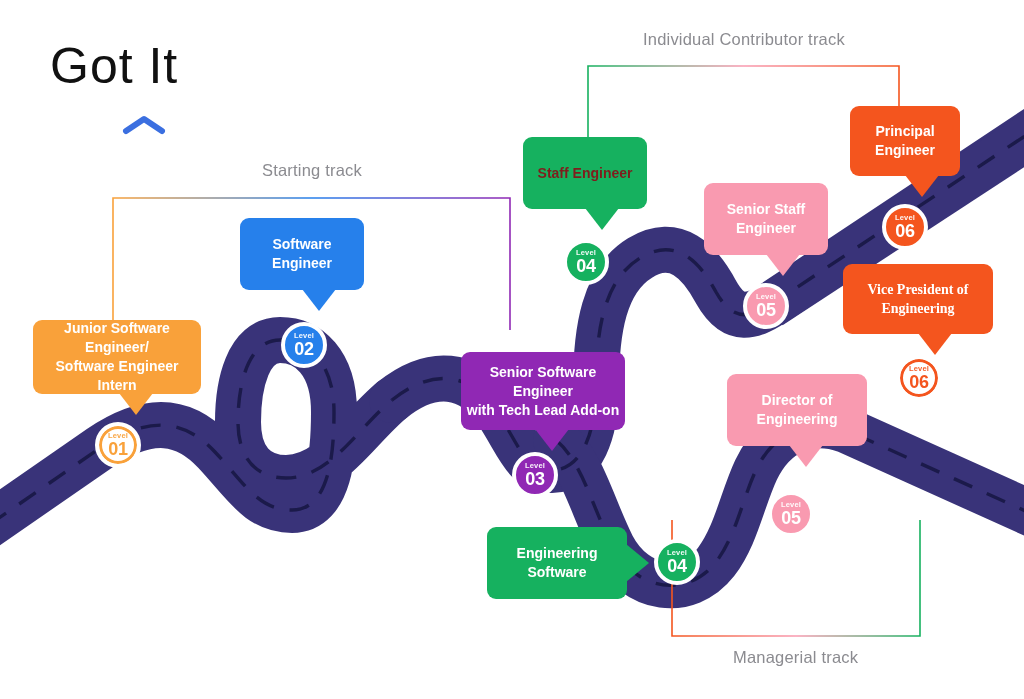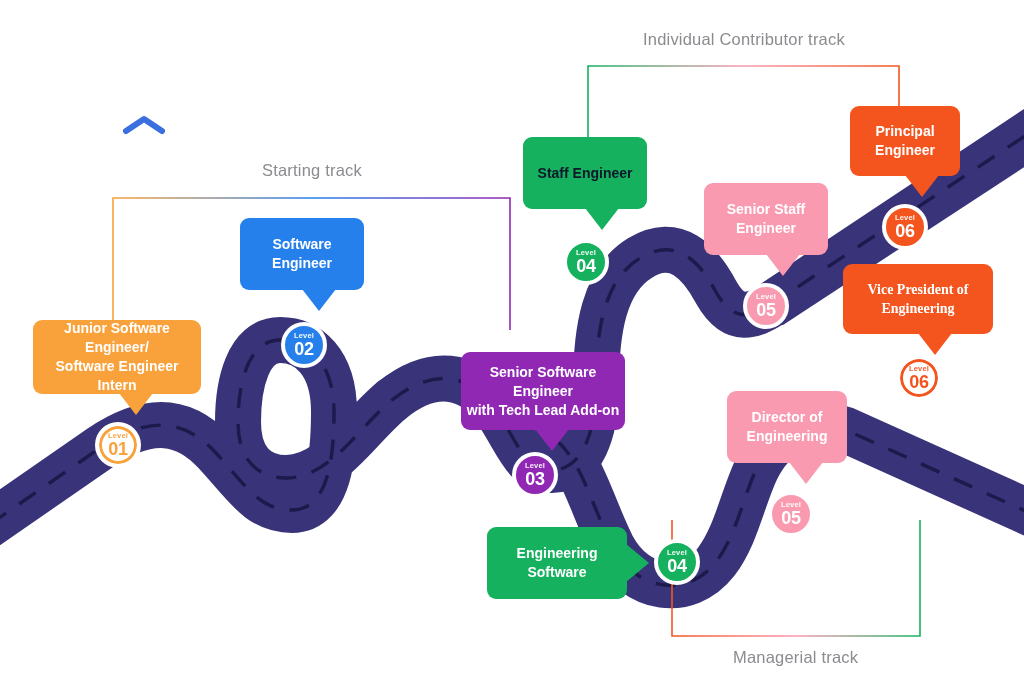"Got It" div.word { html: none -> <div>Got It</div> }
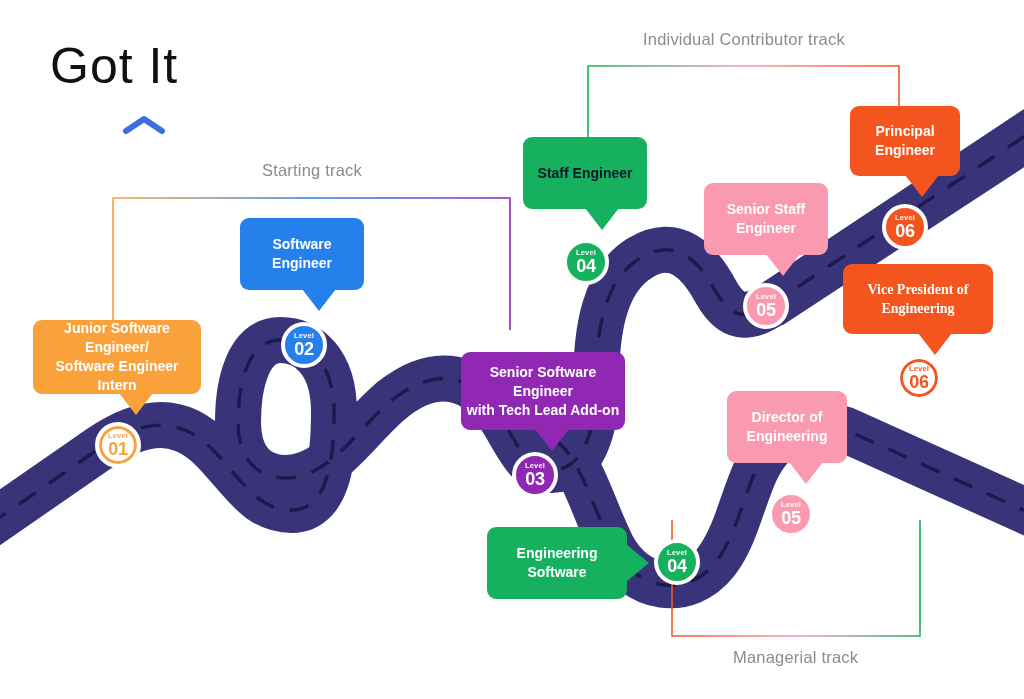"Staff Engineer" div { color: #0f172a -> #7f1d1d }
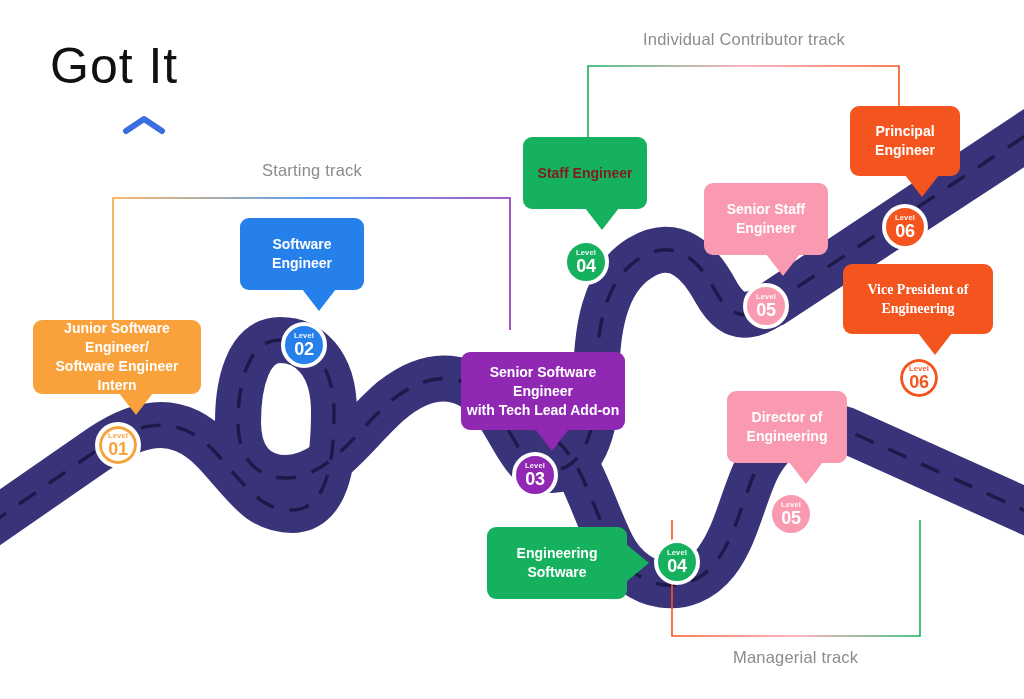"Director of" div.callout { top: 391px -> 374px; width: 120px -> 140px }
